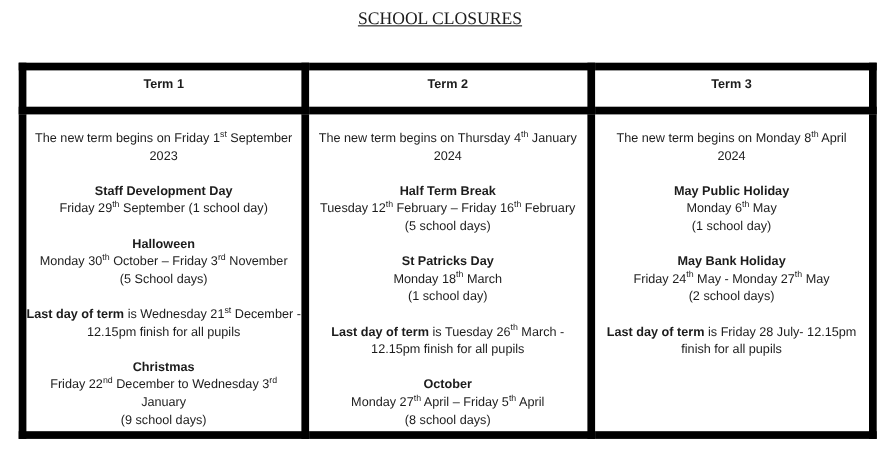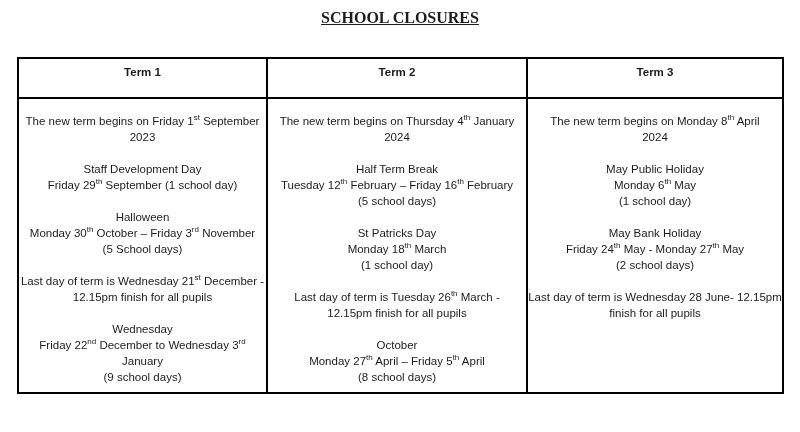"SCHOOL CLOSURES" .doc-title { font-weight: bold -> normal }
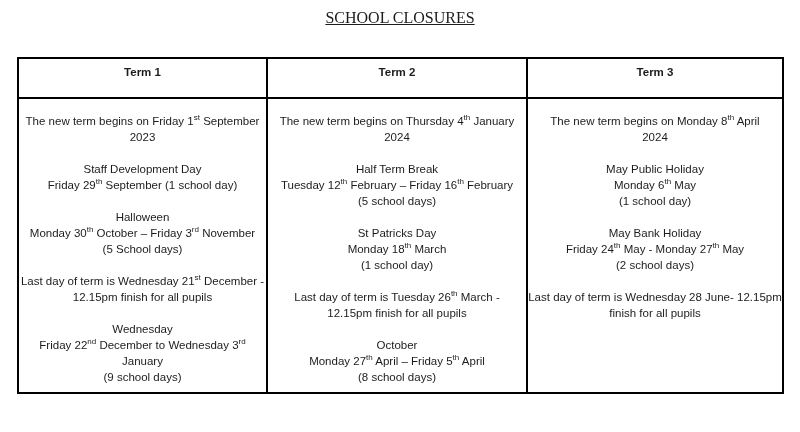"Term 1" table.closures th, table.closures td { border: 2px solid #000000 -> 7px solid #000000 }
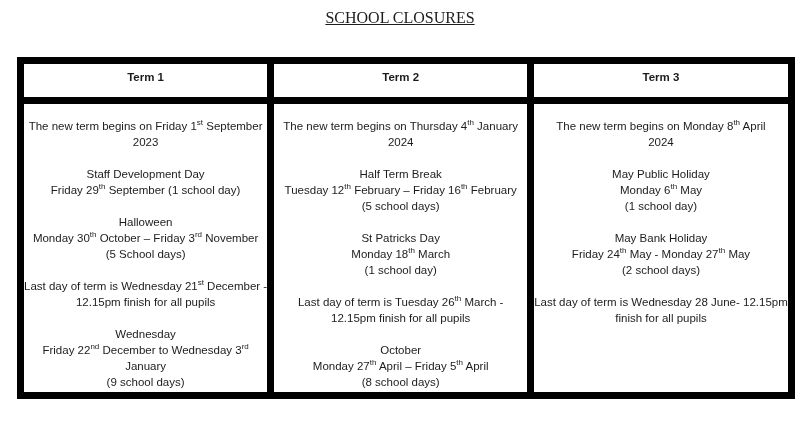"Staff Development Day" .line b { font-weight: normal -> bold }
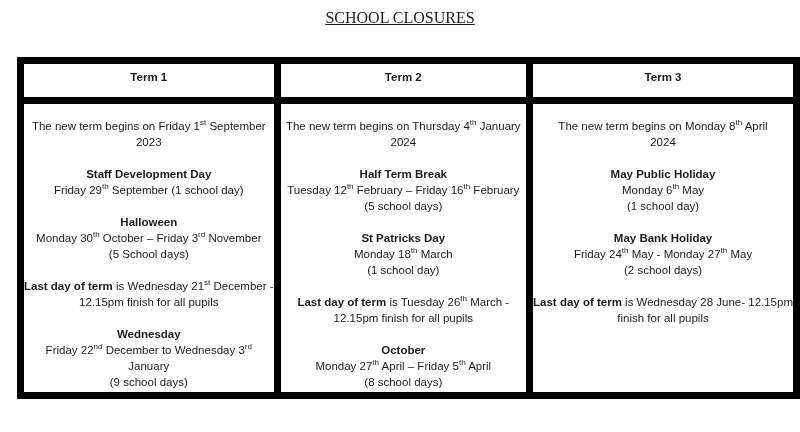"is Wednesday 28 June- 12.15pm" span { text: Wednesday 28 June- -> Friday 28 July- }
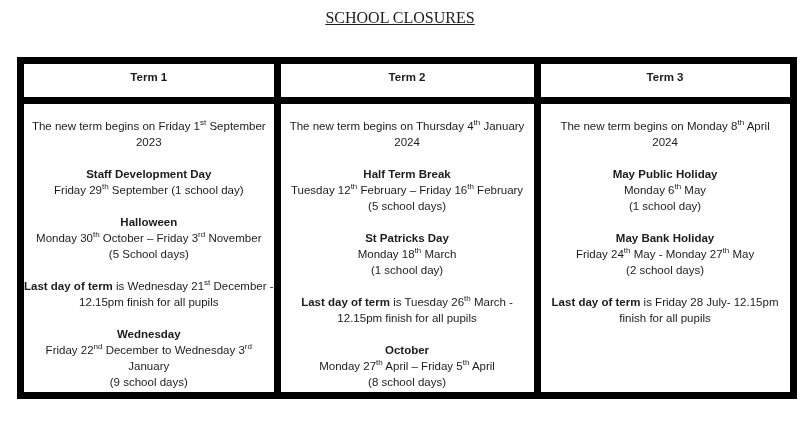"Wednesday" b { text: Wednesday -> Christmas }
